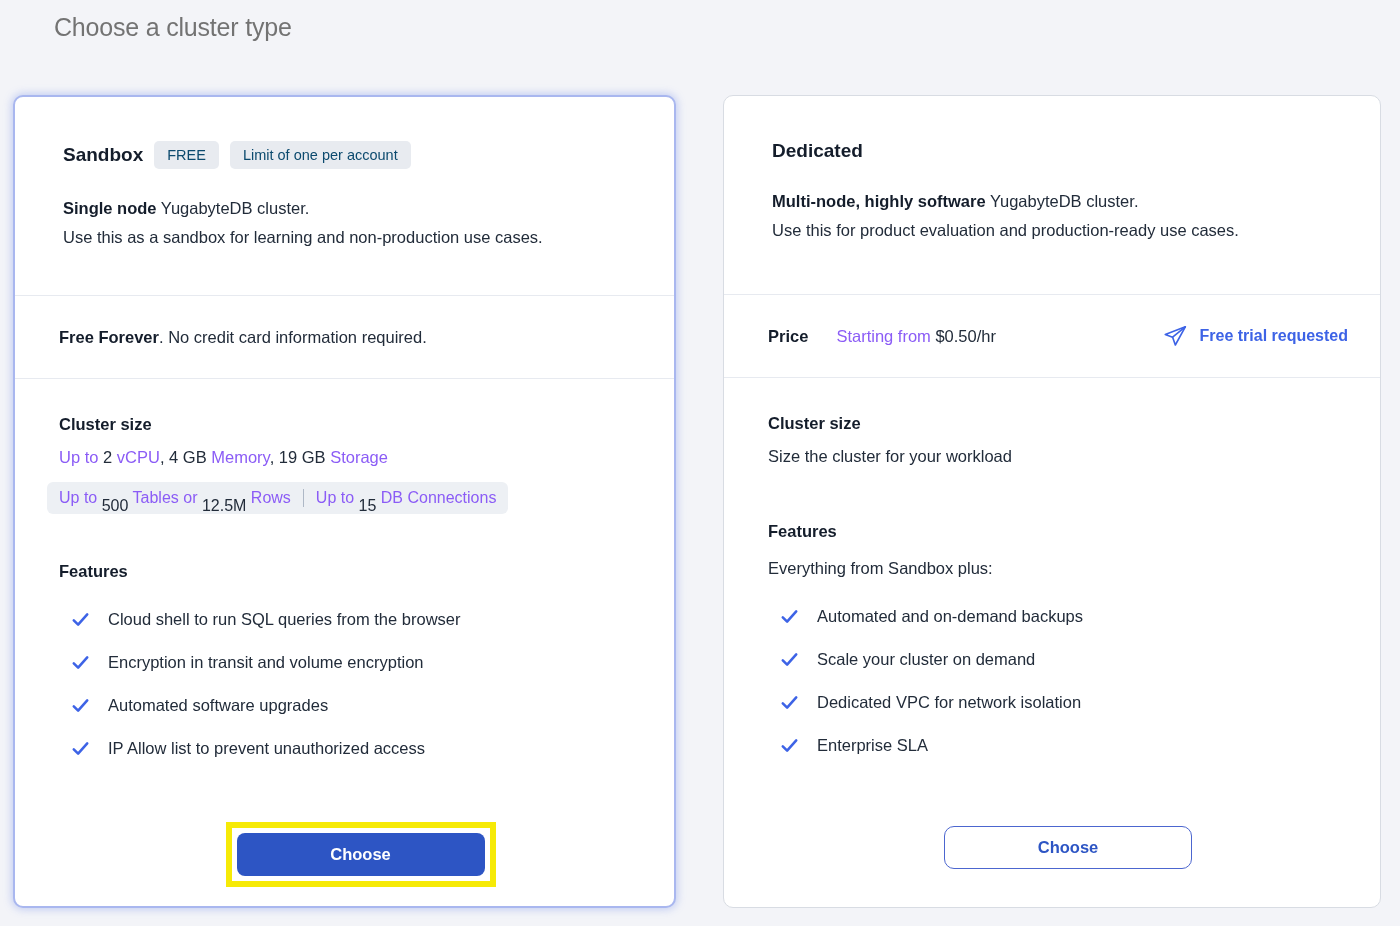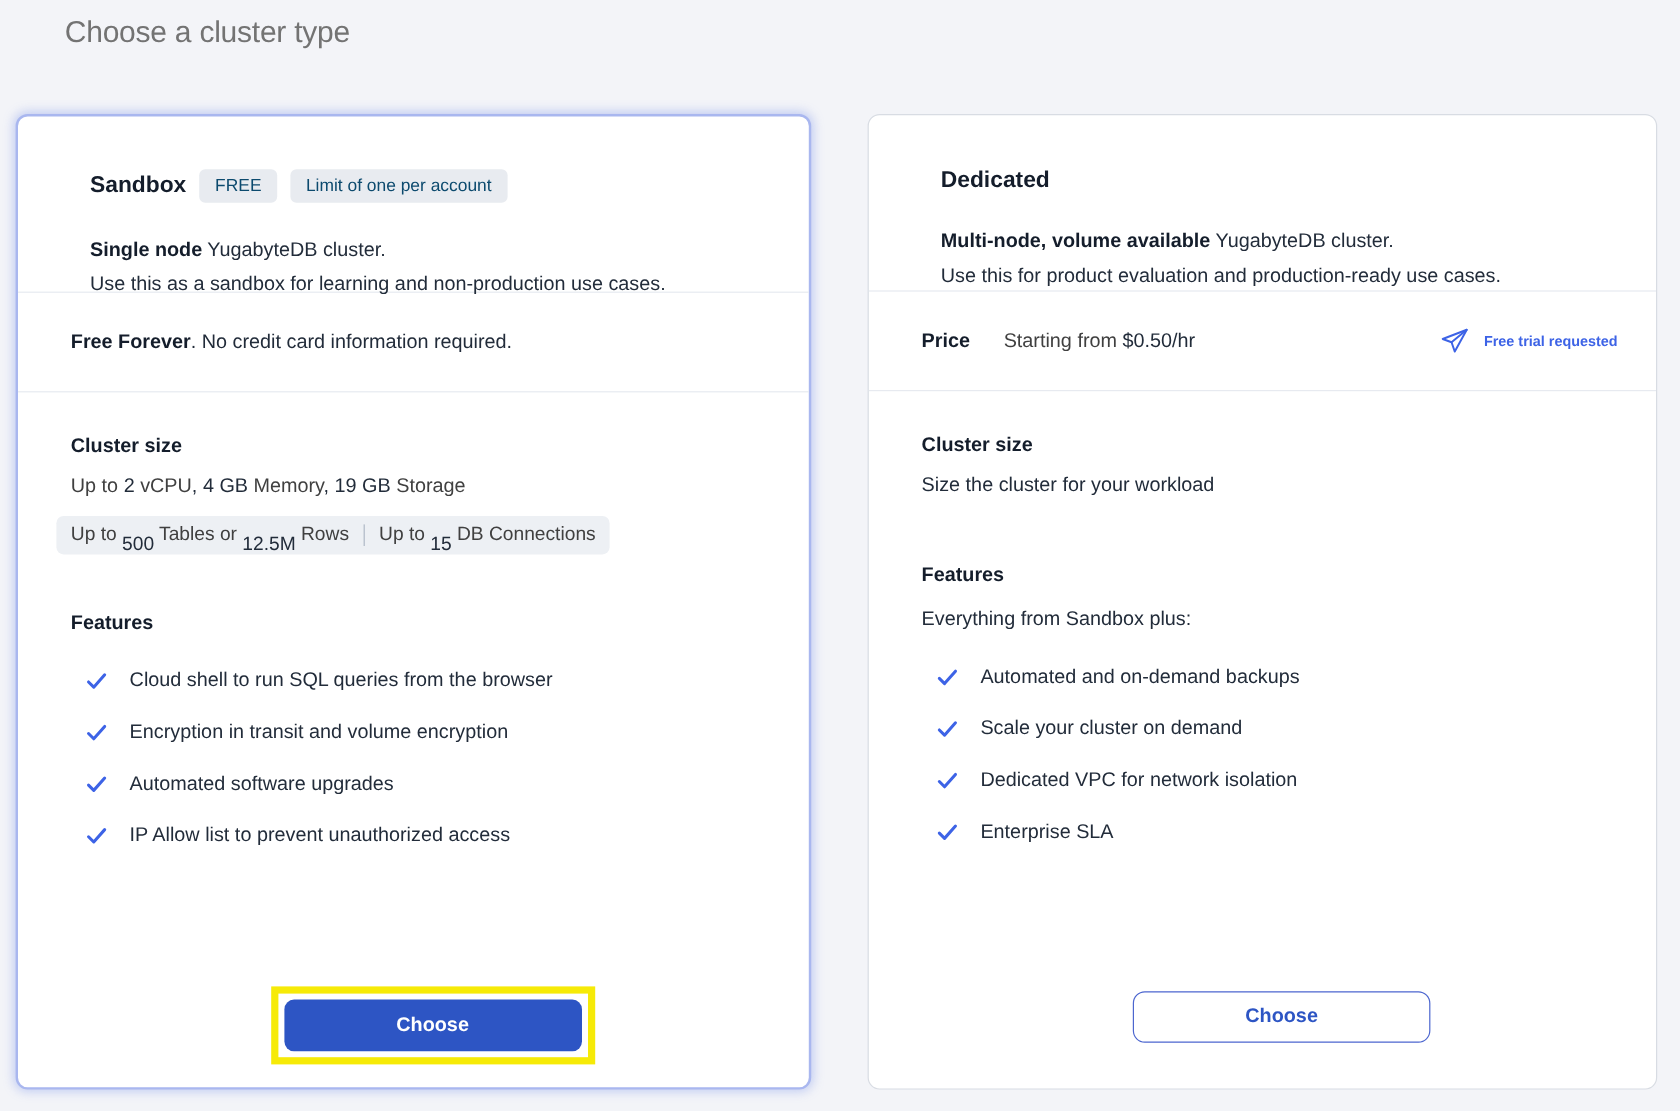"Sandbox" .card-header { height: 147px -> 199px; padding: 0 60px -> 0 48px }
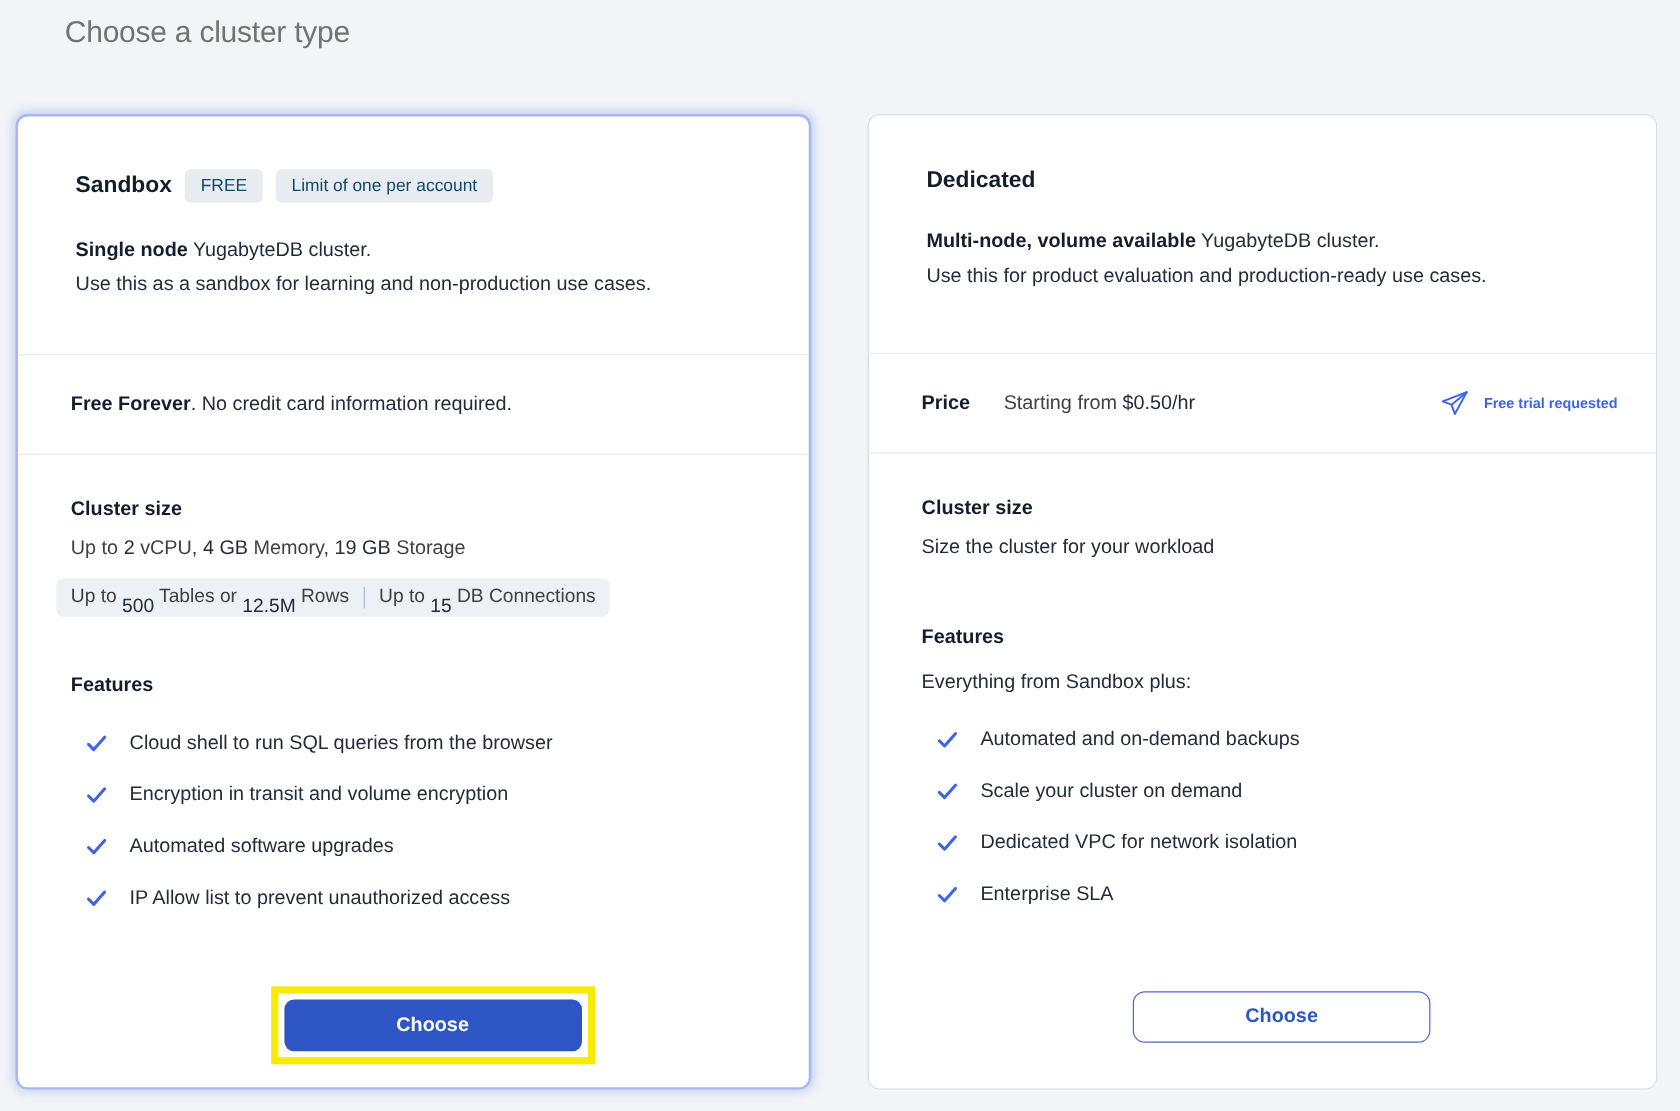"Multi-node, volume available" b { text: volume available -> highly software }
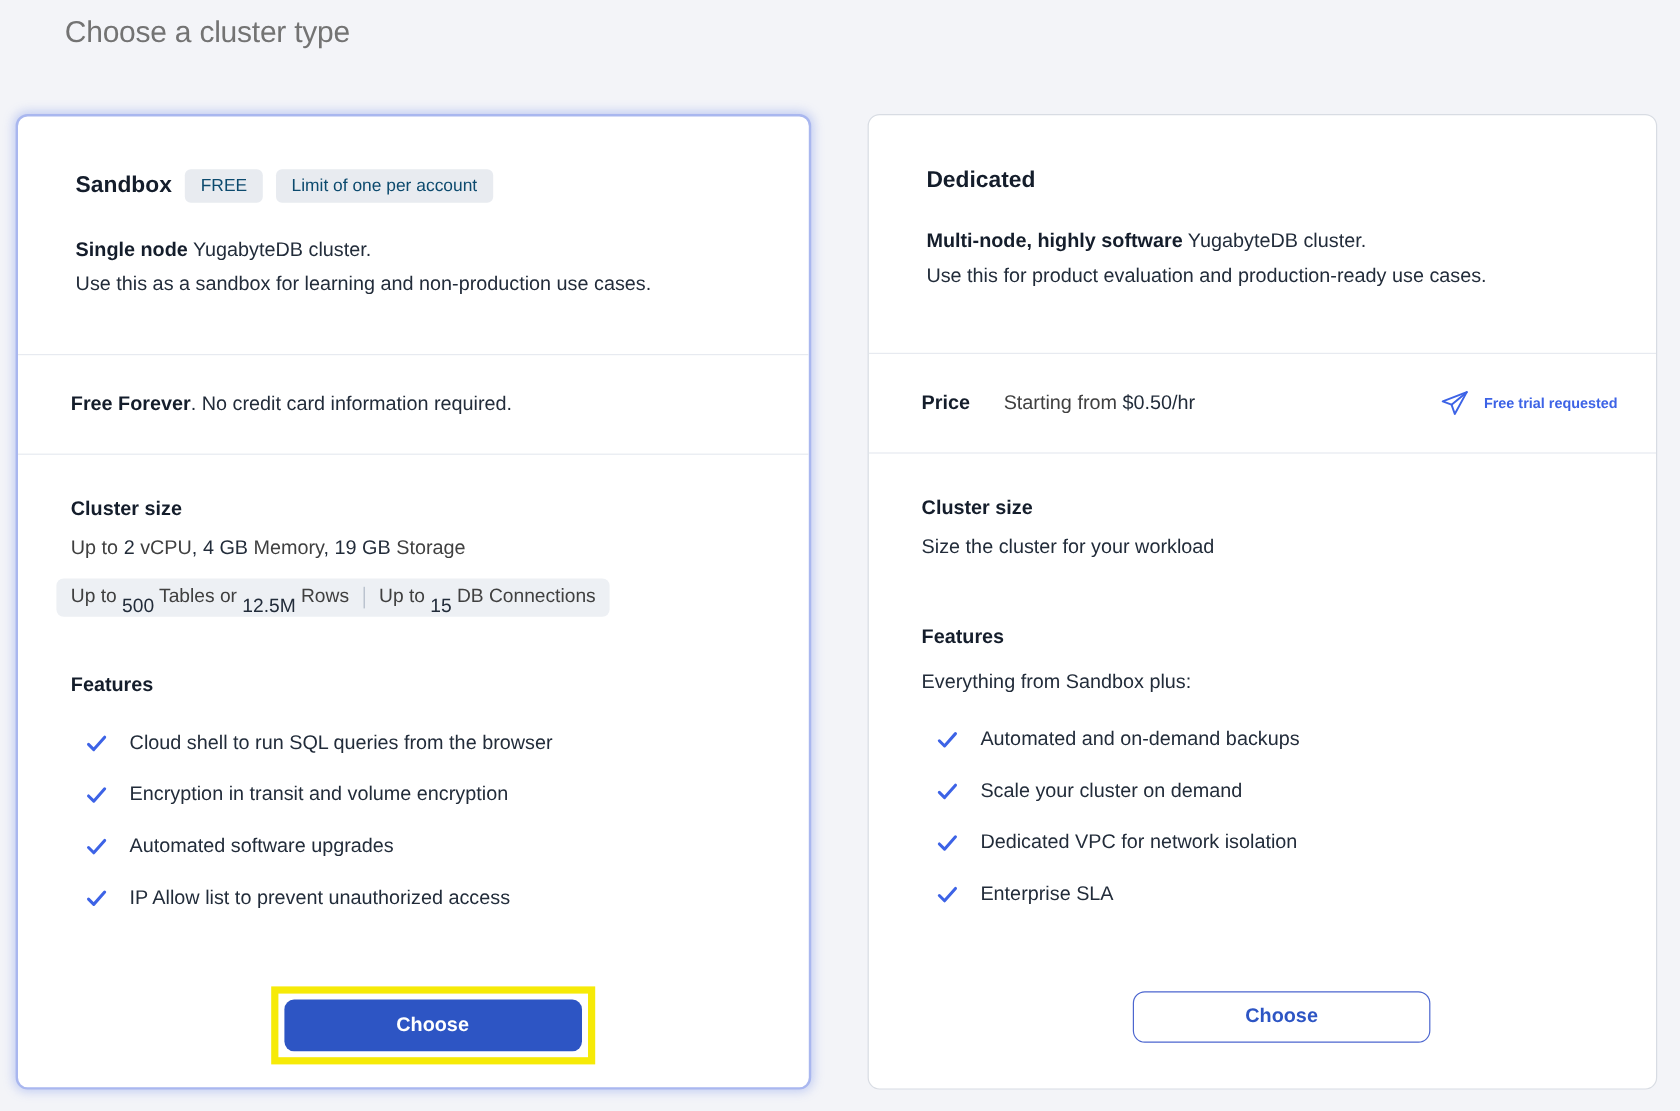"Starting from" .muted { color: #404040 -> #8b5cf6 }
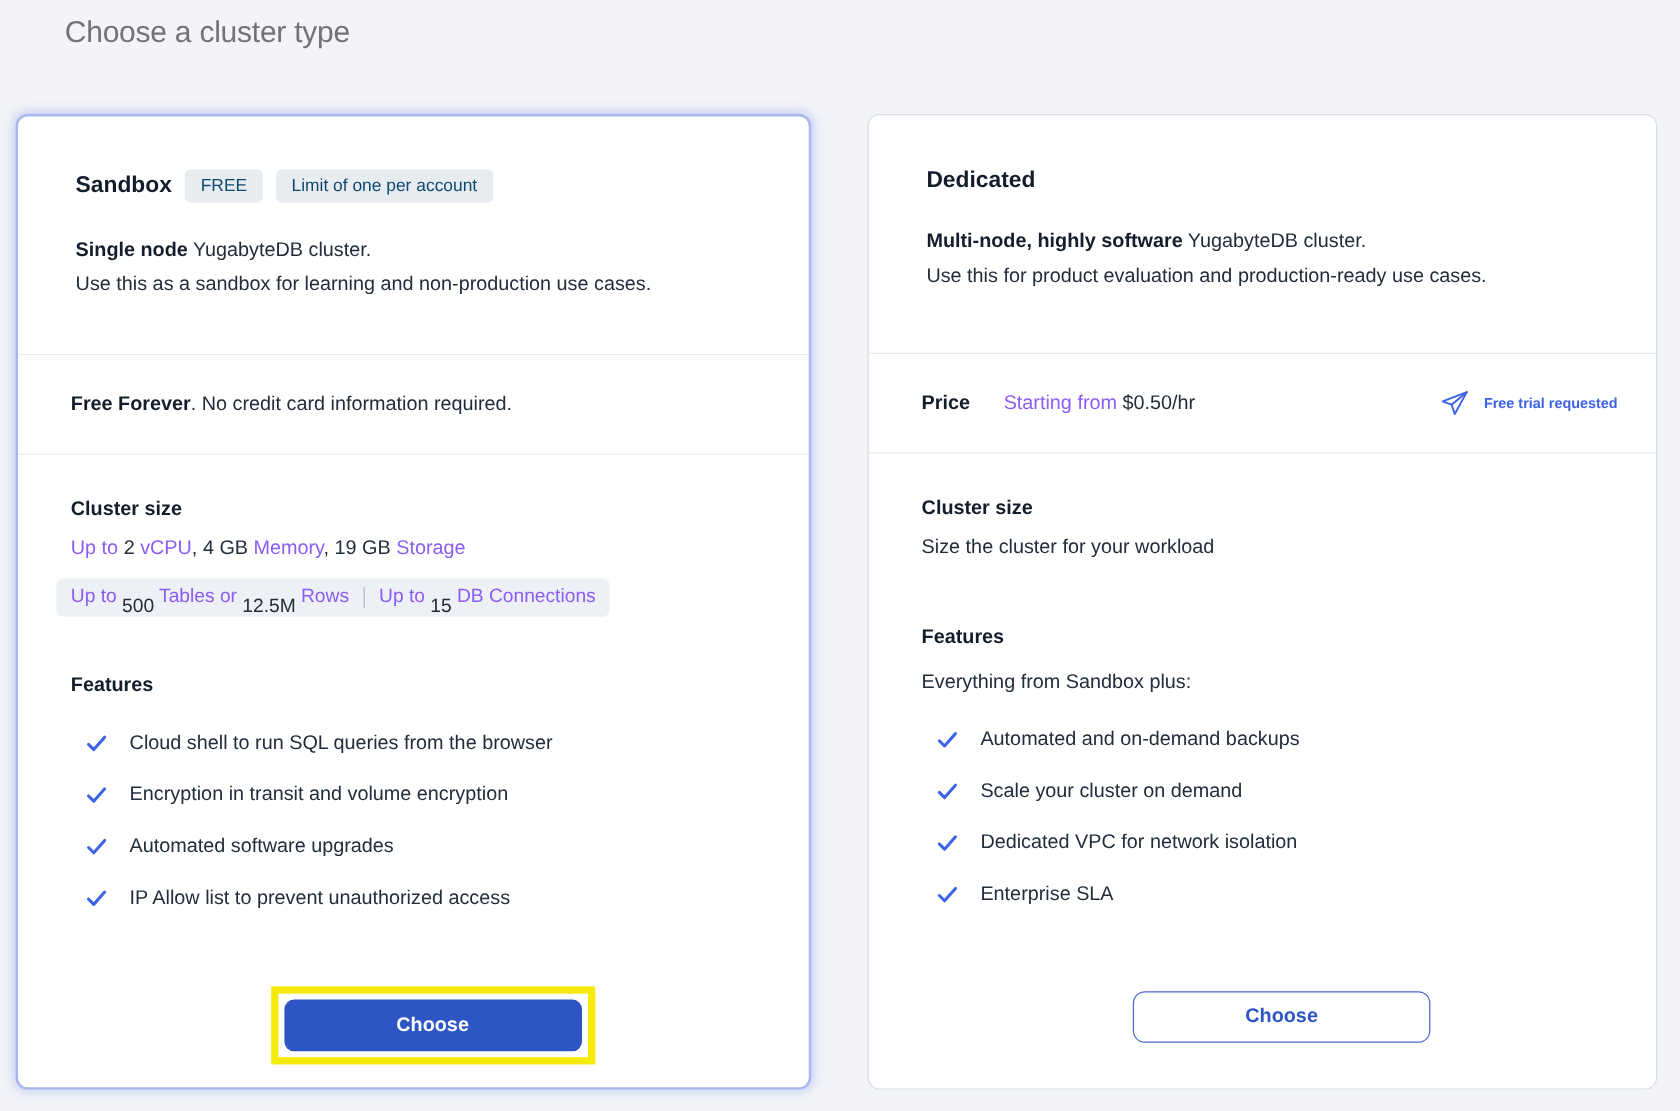"Free trial requested" .trial-link { font-size: 12px -> 16px }
